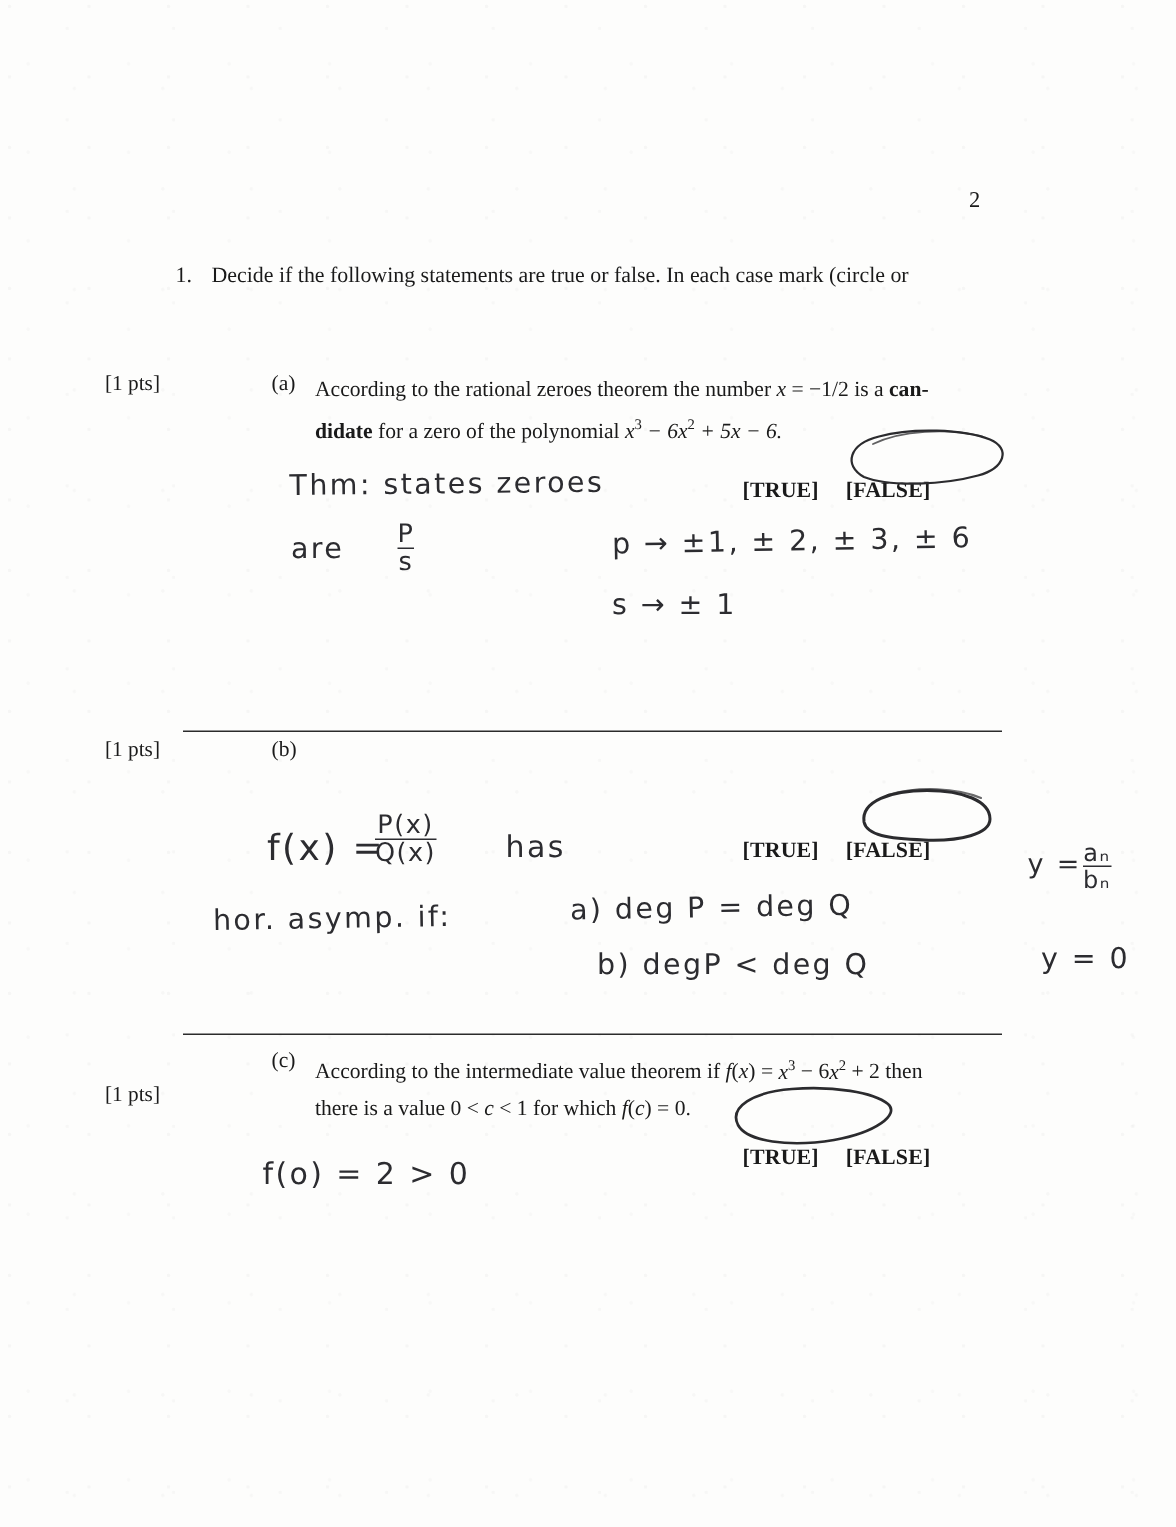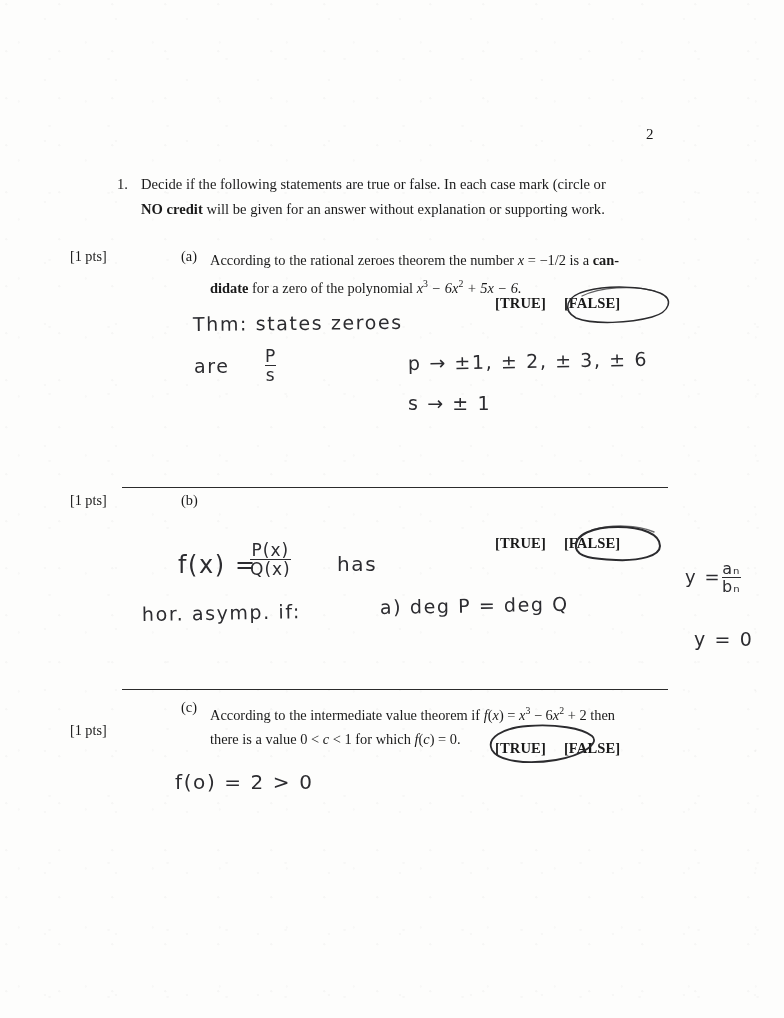"NO credit will be given" div { html: <div><span>NO credit</span><span> will be given for an answer without explanation or supporting work.</span></div> -> none }
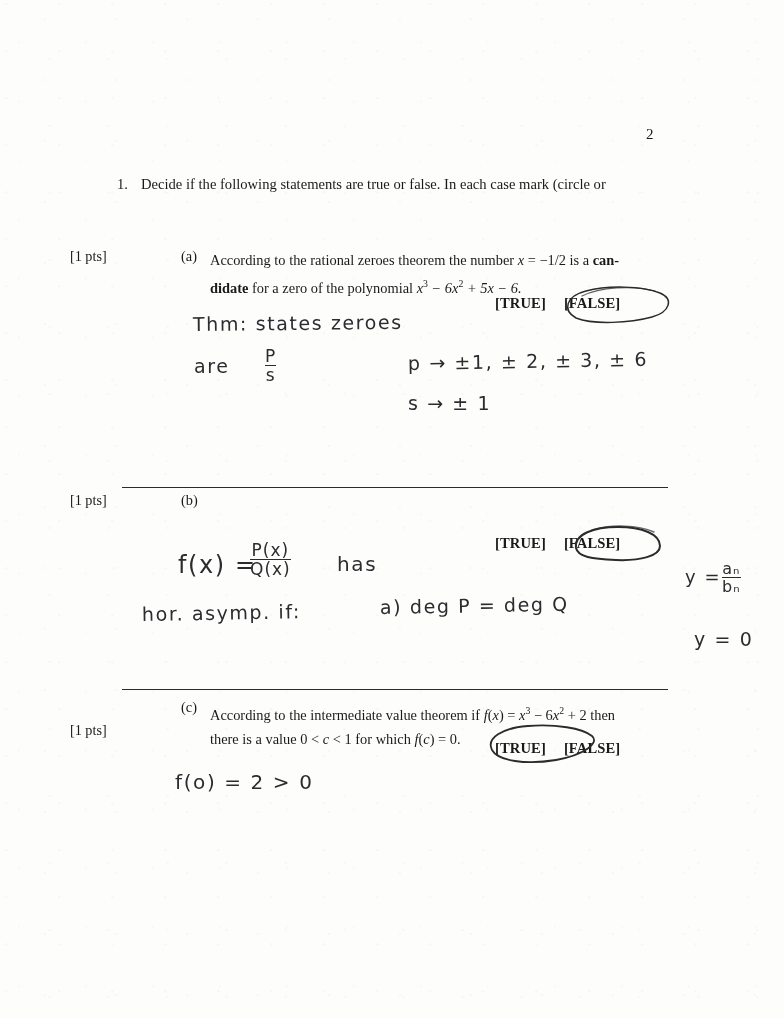"[TRUE]" .choices .opt { margin-top: none -> 24px }
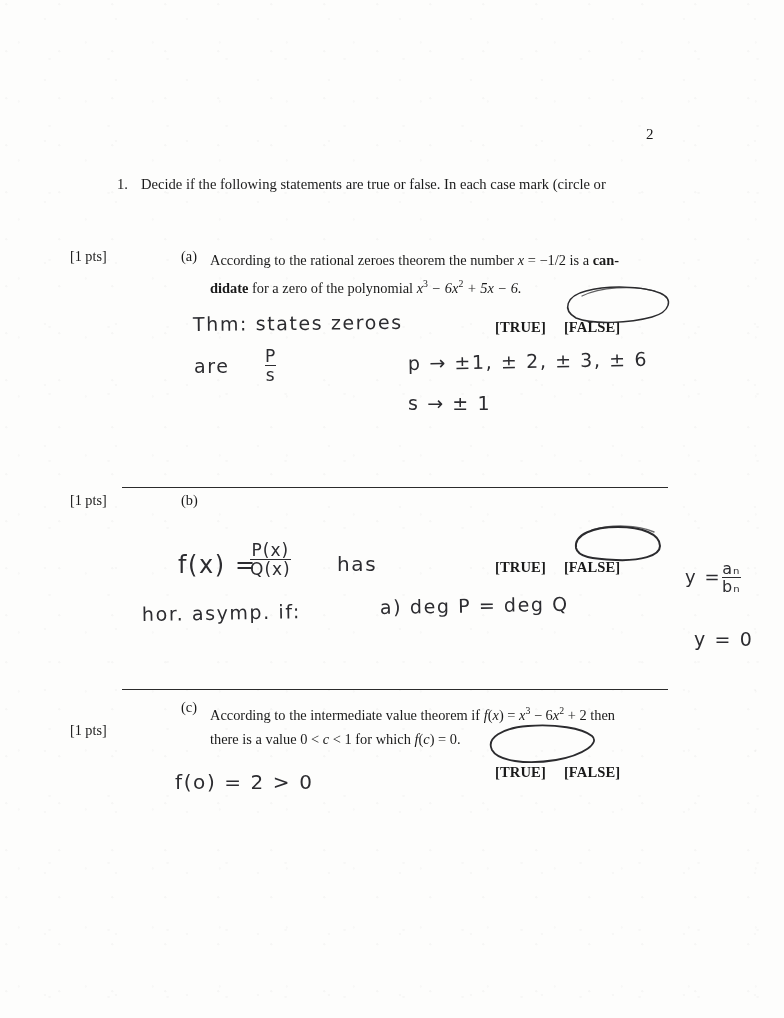"b) degP < deg Q" div.hw { html: none -> <div>b) degP &lt; deg Q</div> }
